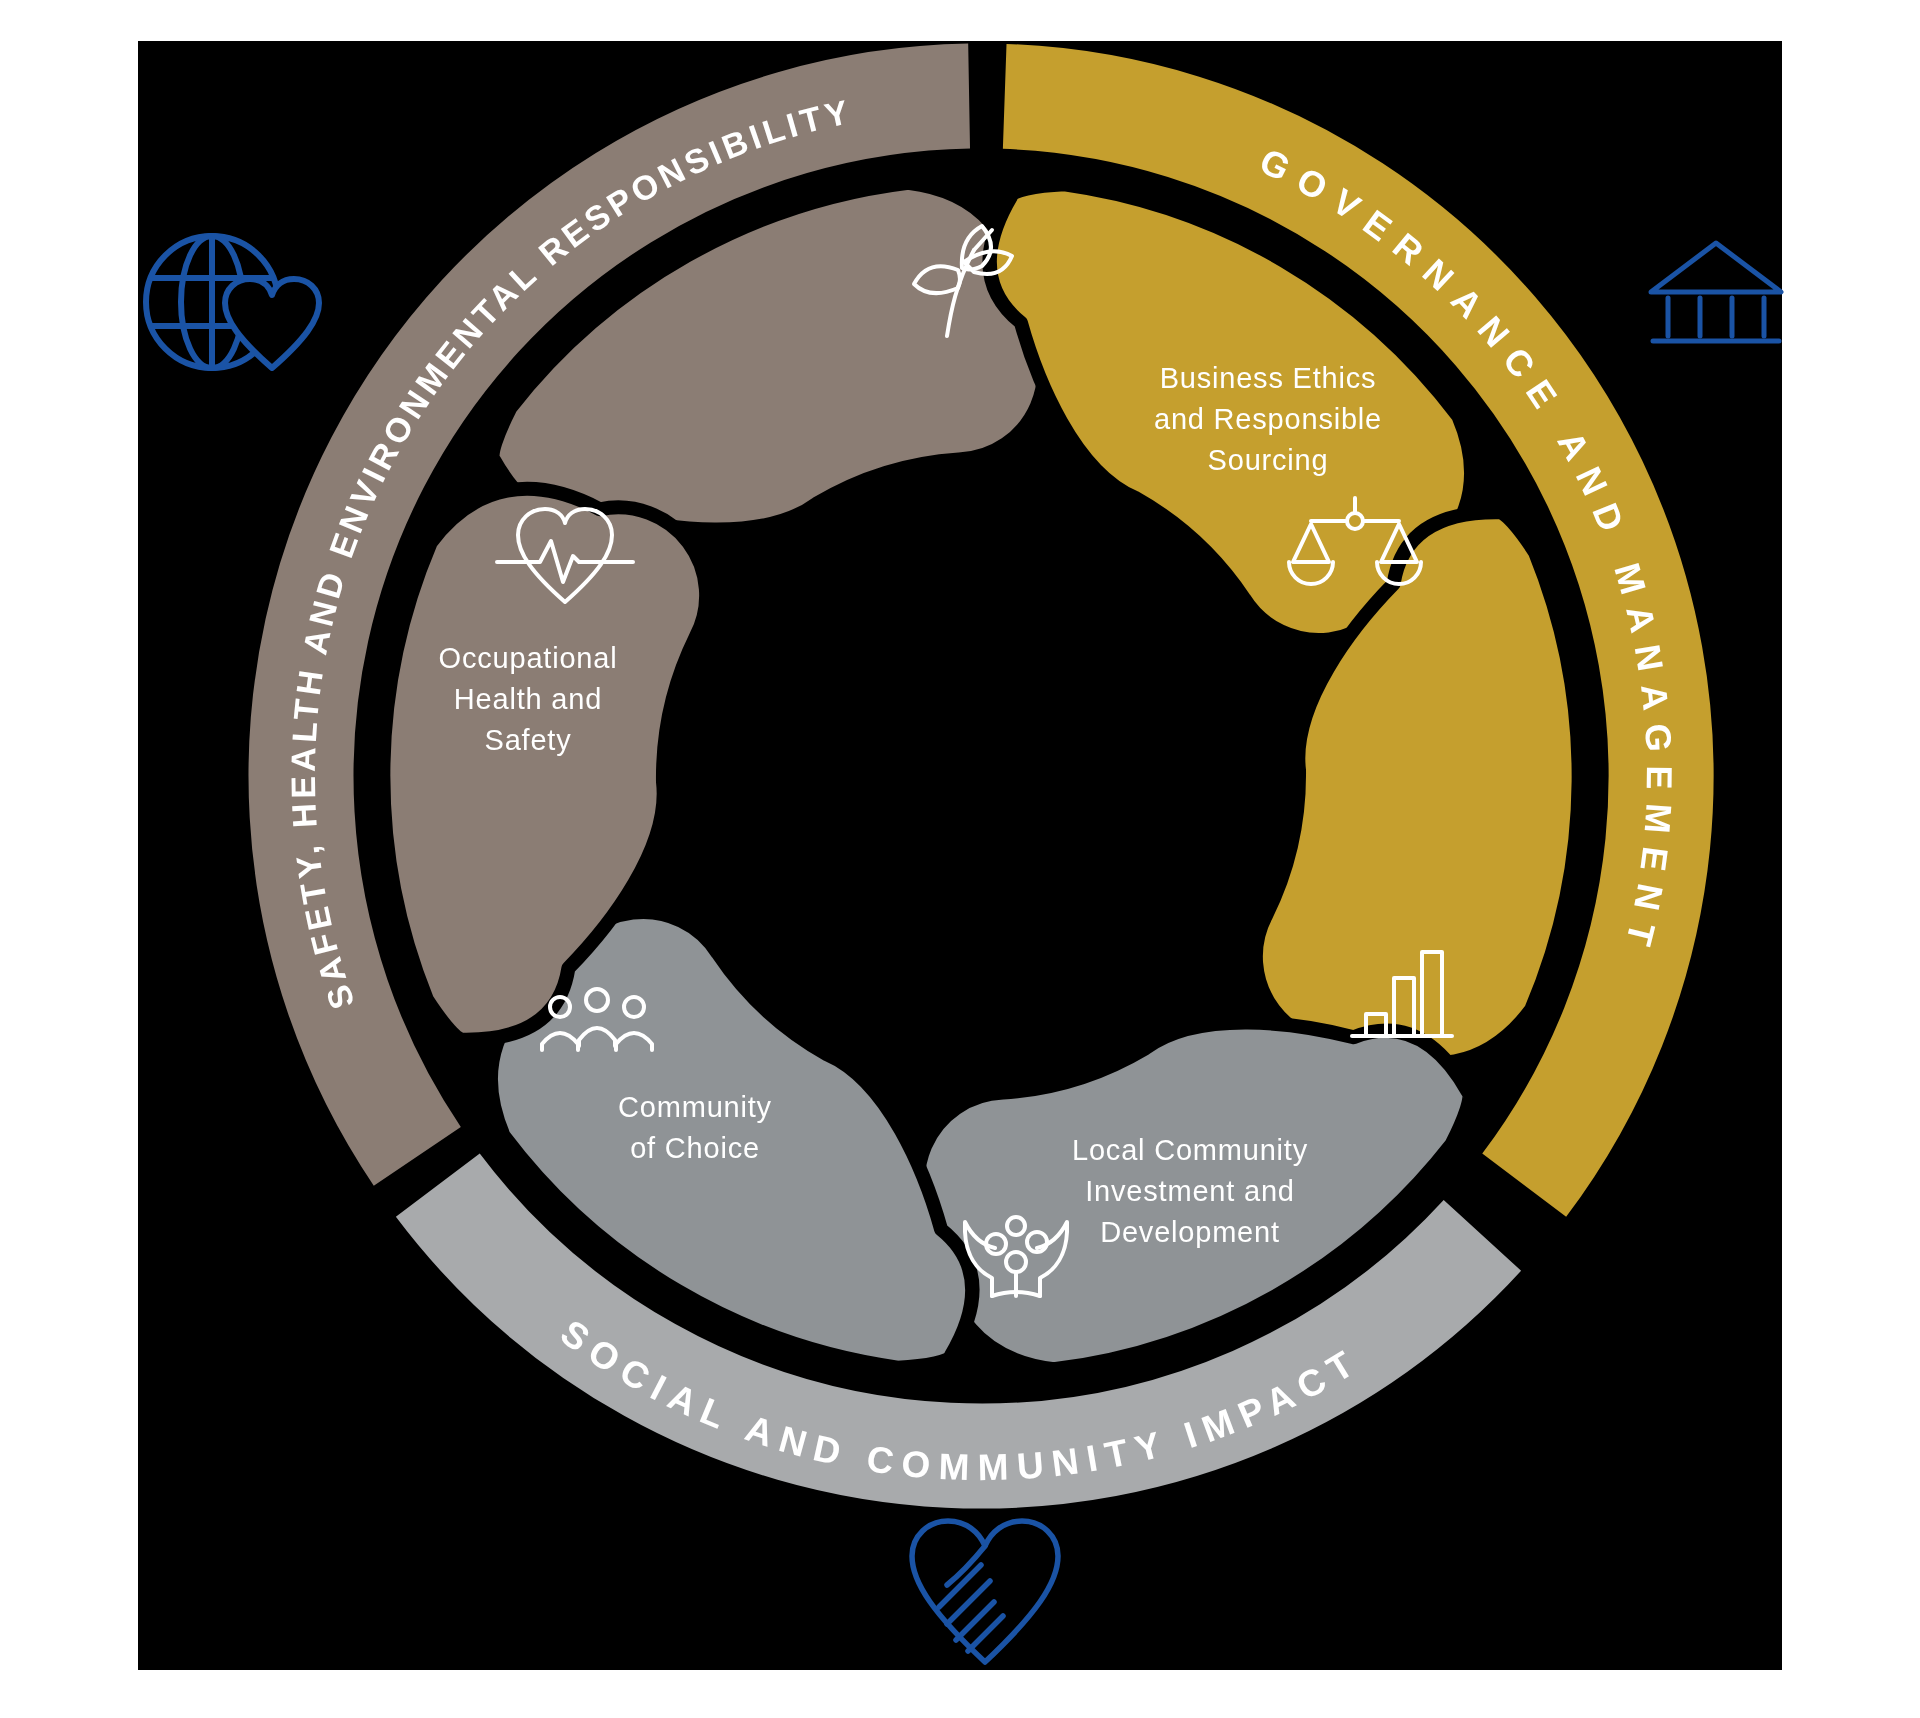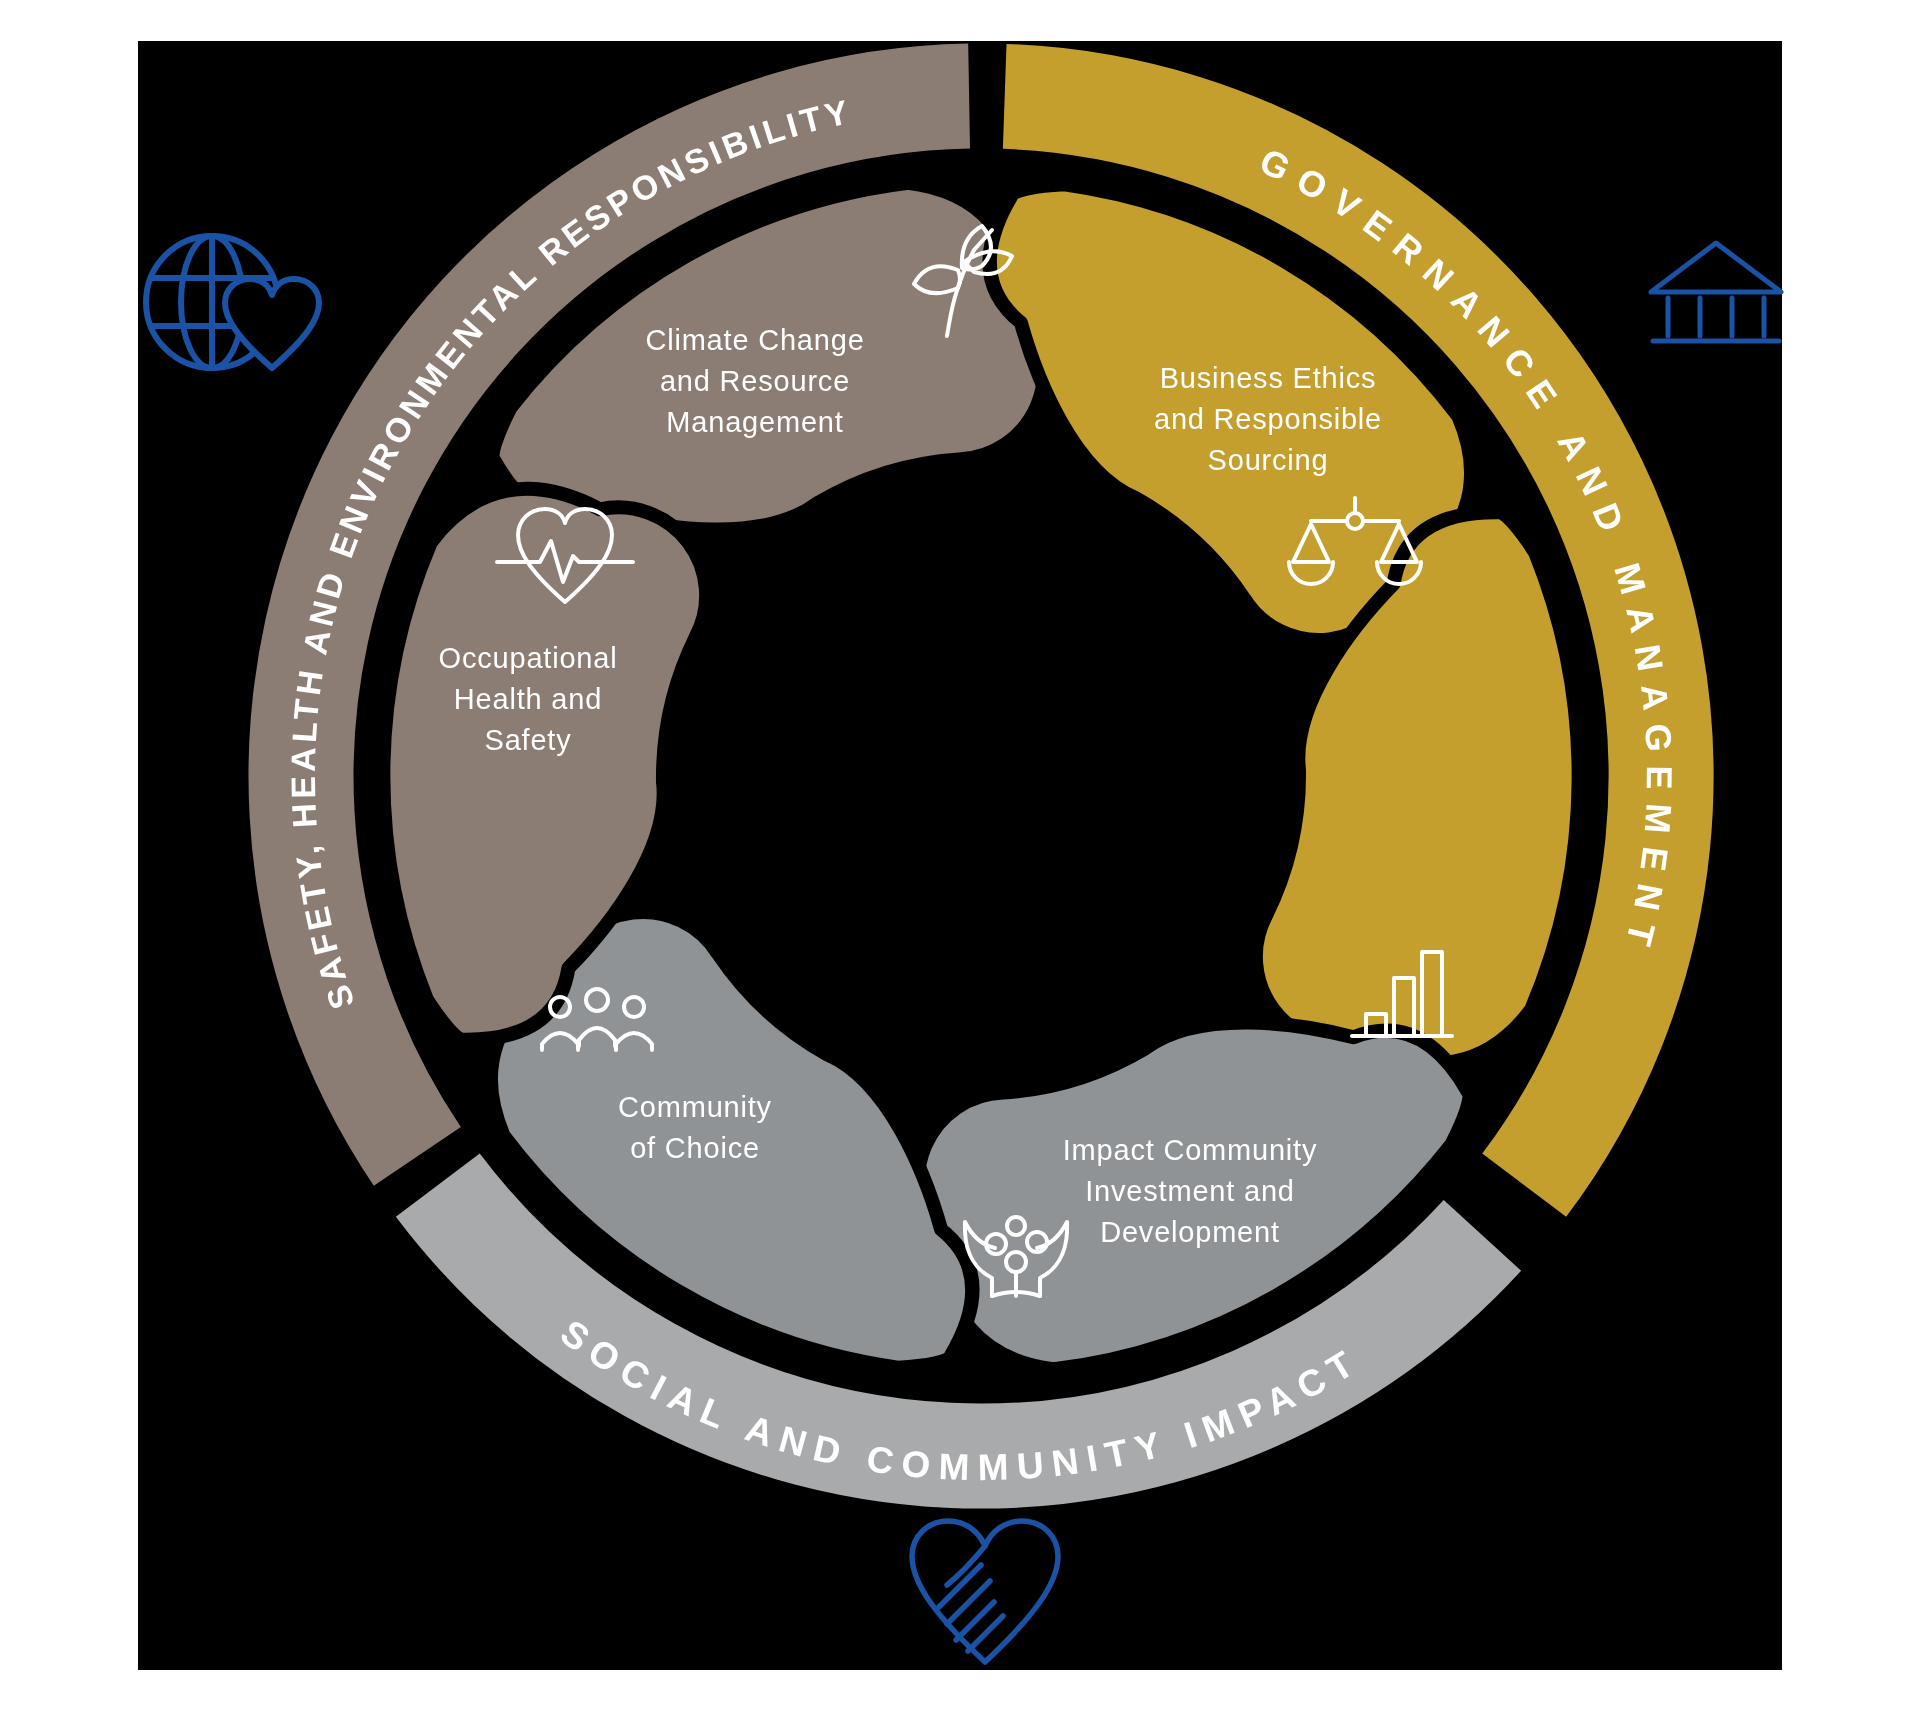"Climate Change" div.petal-label { html: <div>Climate Change and Resource Management</div> -> none }
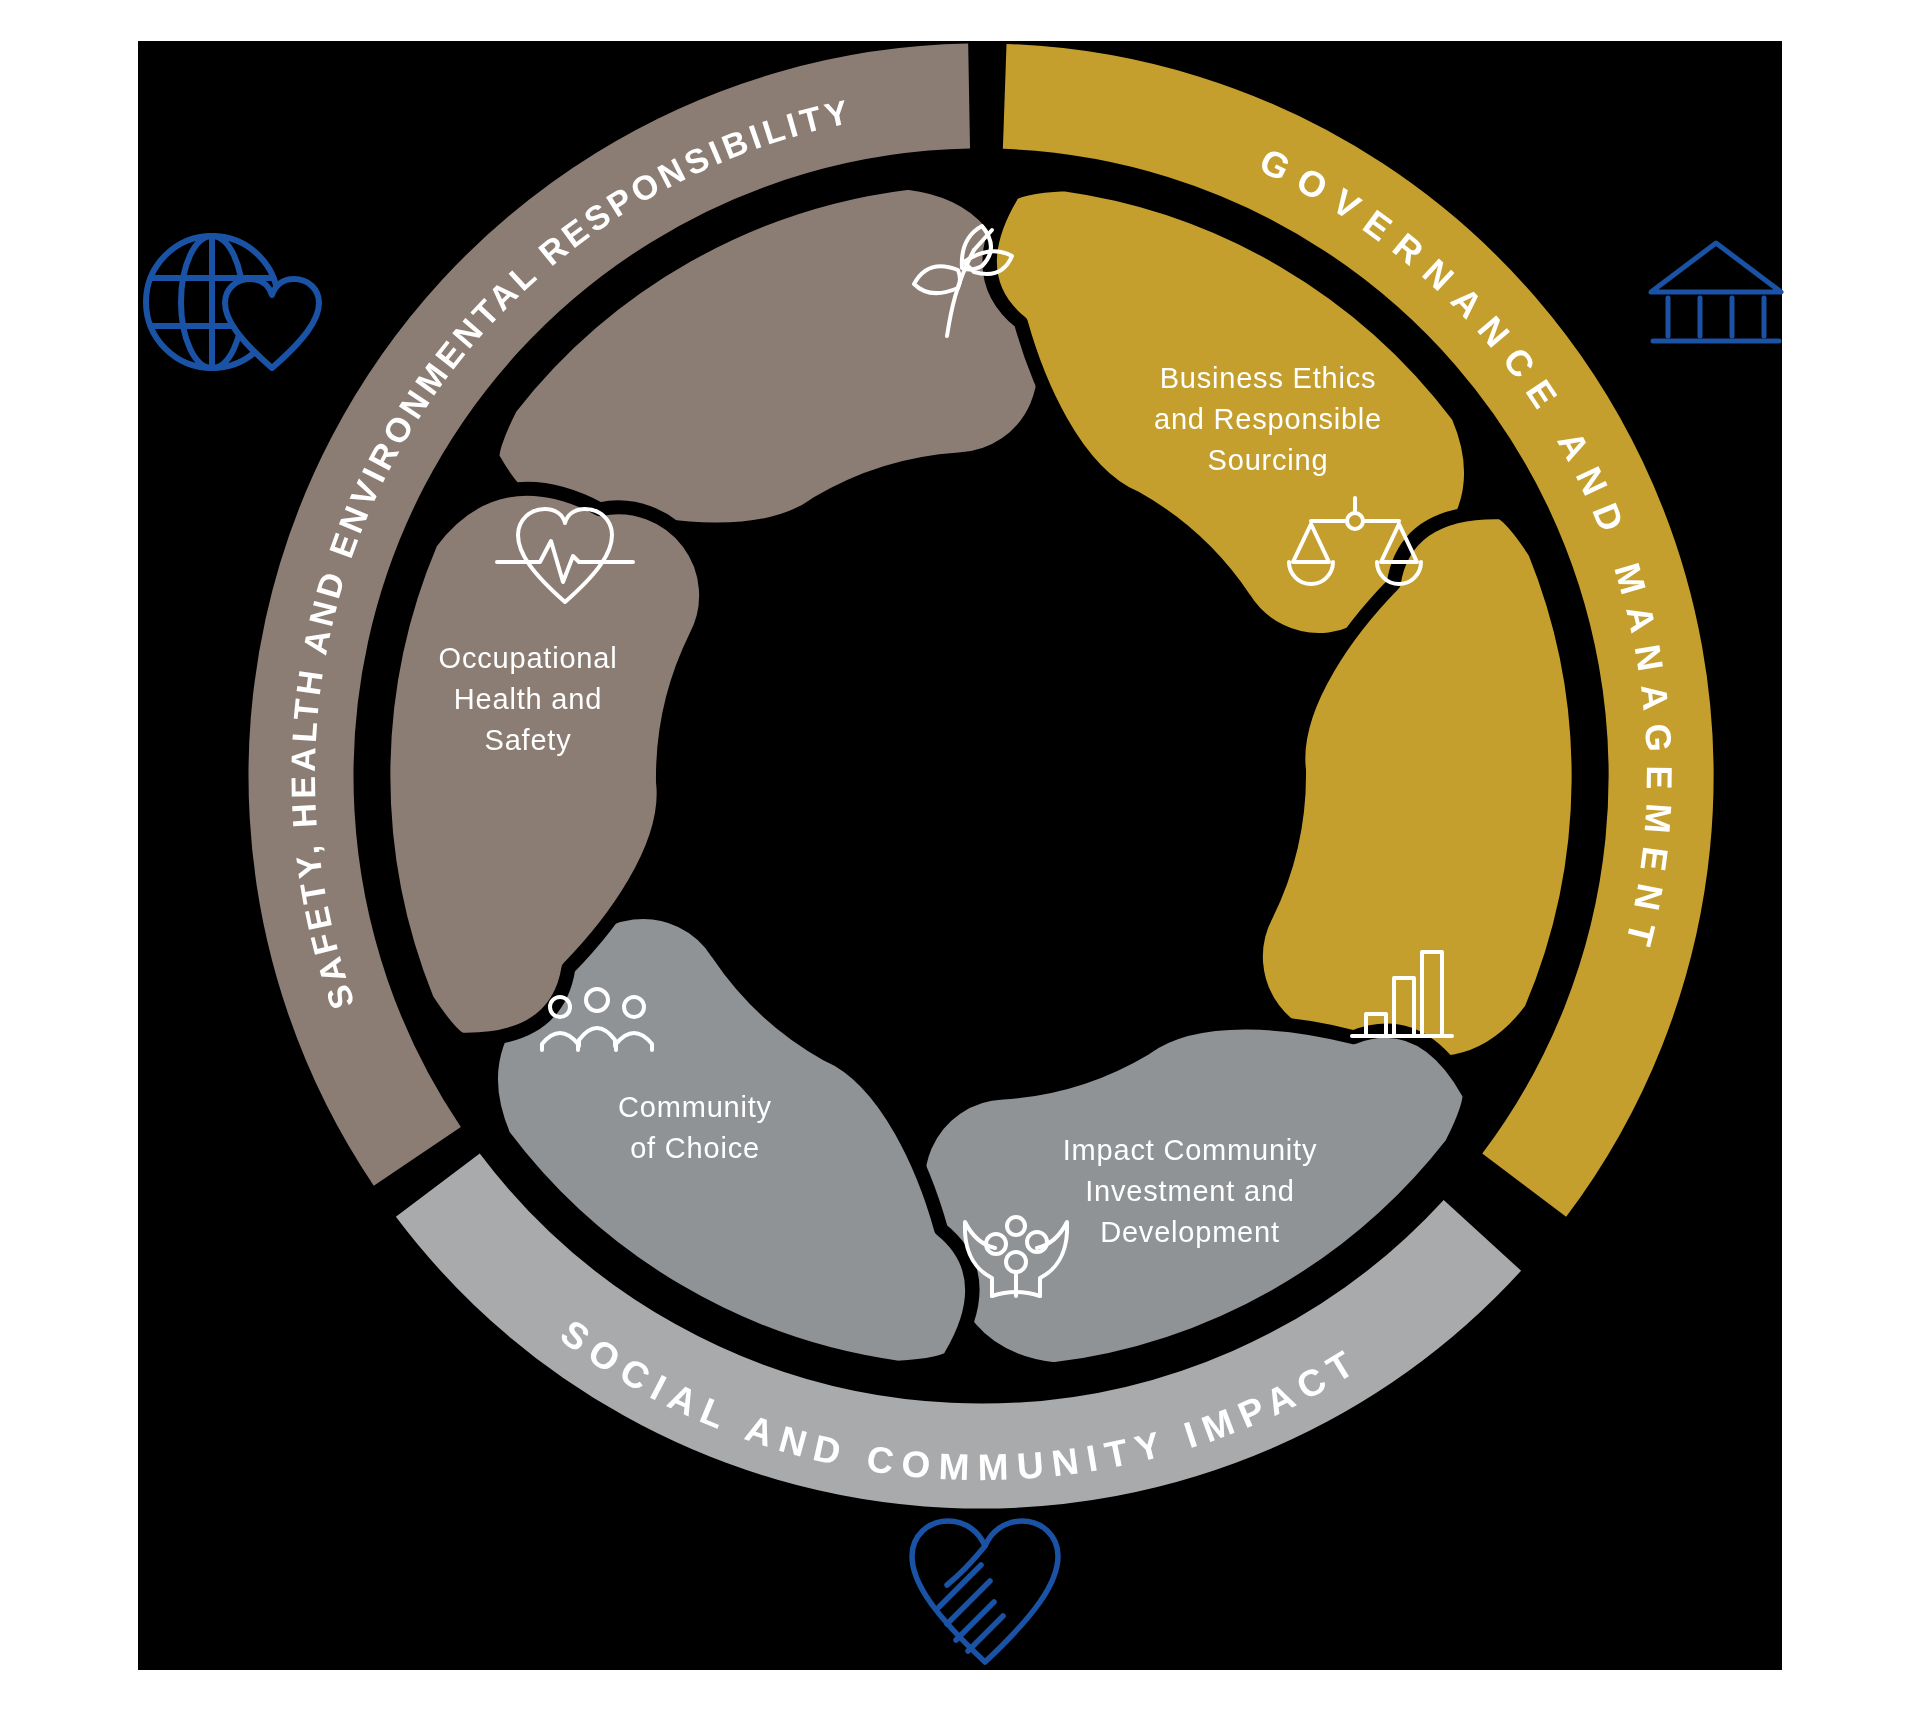"Impact Community" div.petal-label { text: Impact -> Local }
